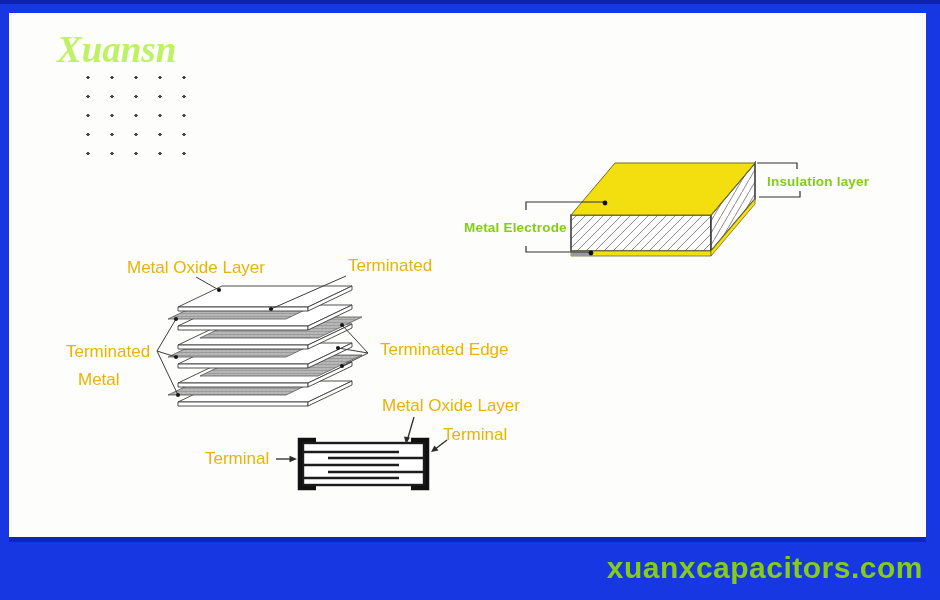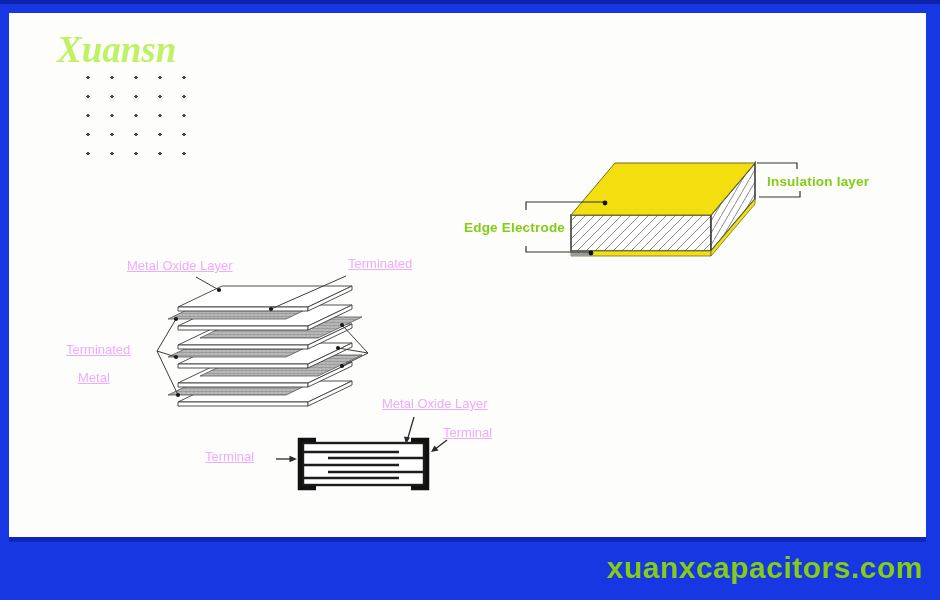"Edge Electrode" div.lbl-bold { text: Edge -> Metal }
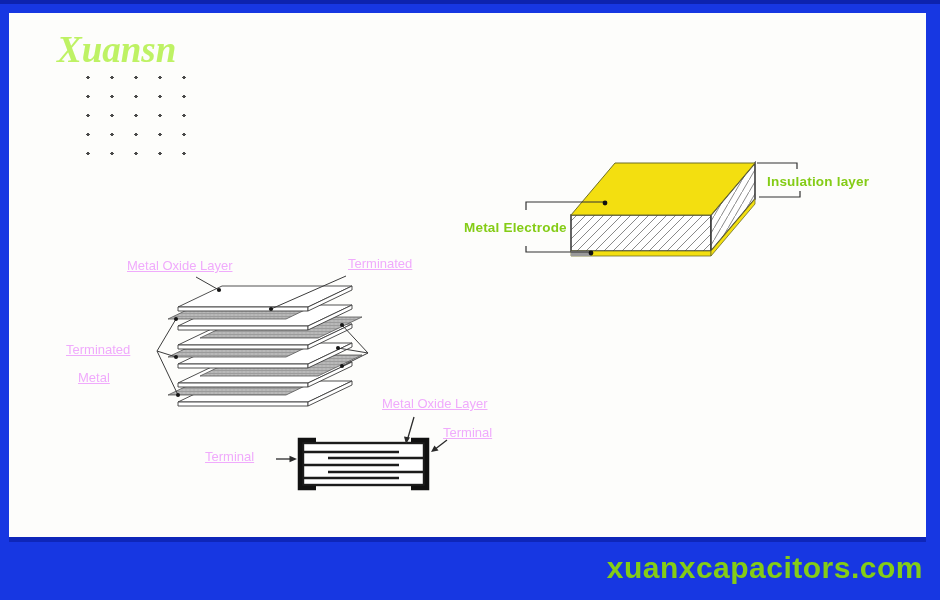"Metal Oxide Layer" .lbl { color: #f0abfc -> #eab308; font-size: 13px -> 17px; text-decoration: underline -> none }
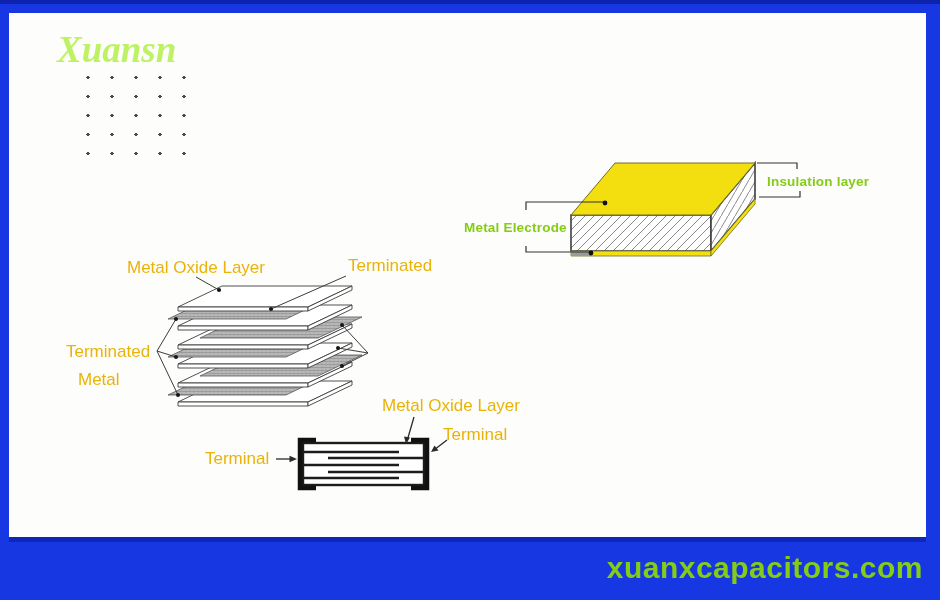"Terminated Edge" div.lbl { html: none -> <div>Terminated Edge</div> }
